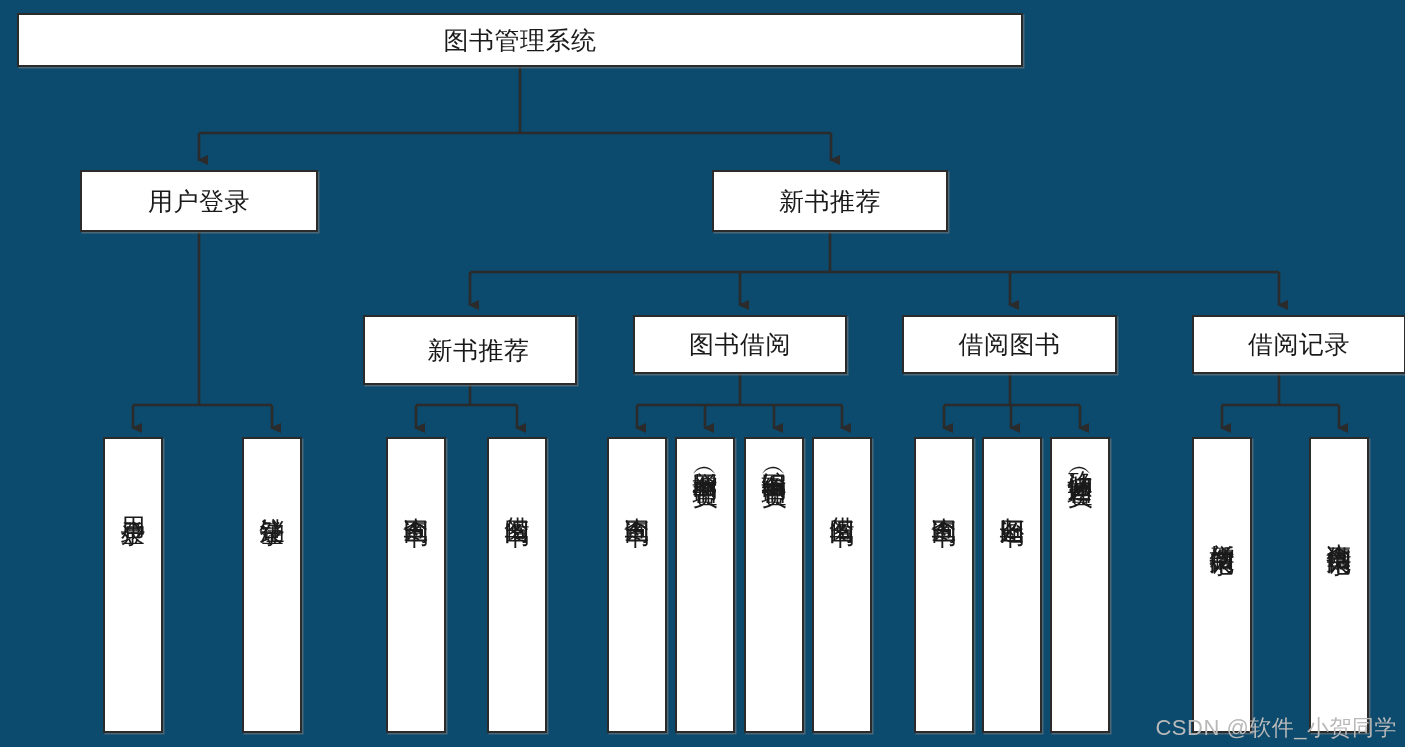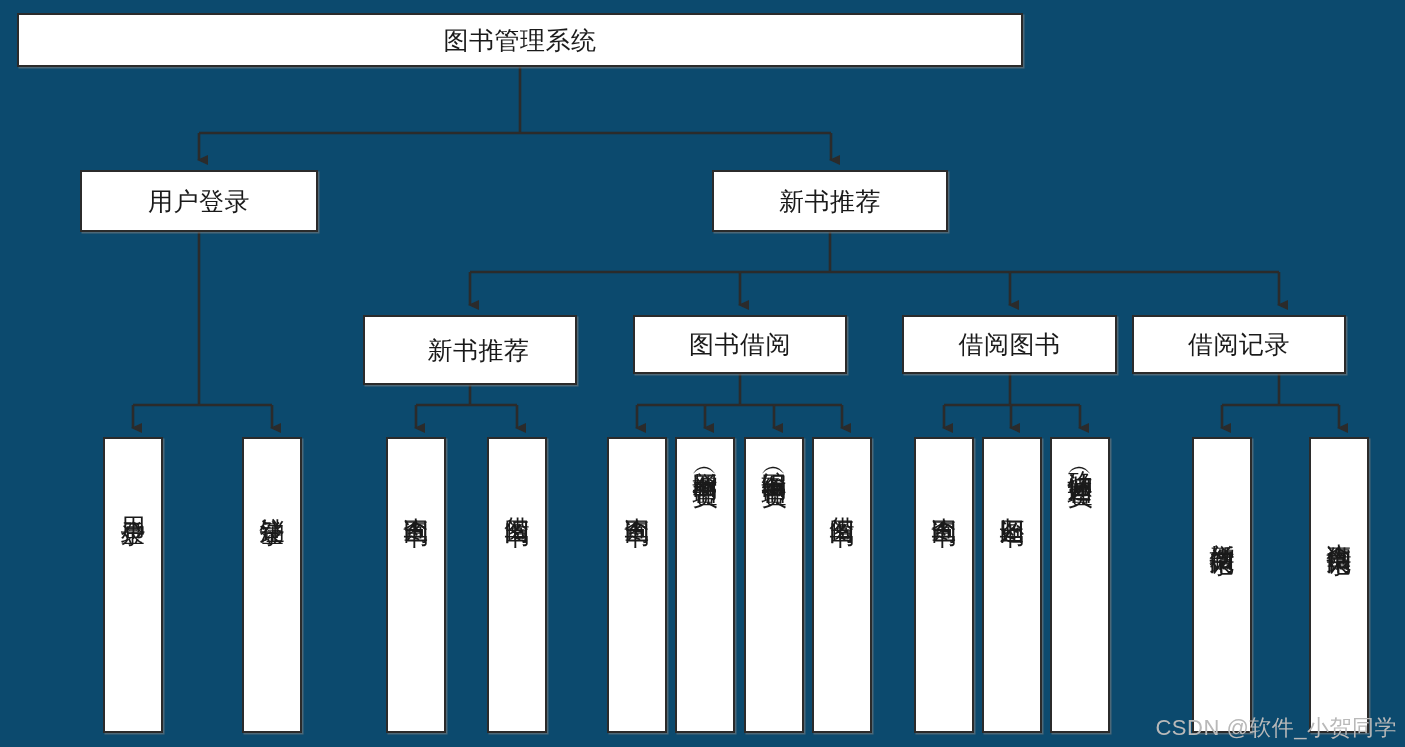"借阅记录" div.node { left: 1132px -> 1192px }
